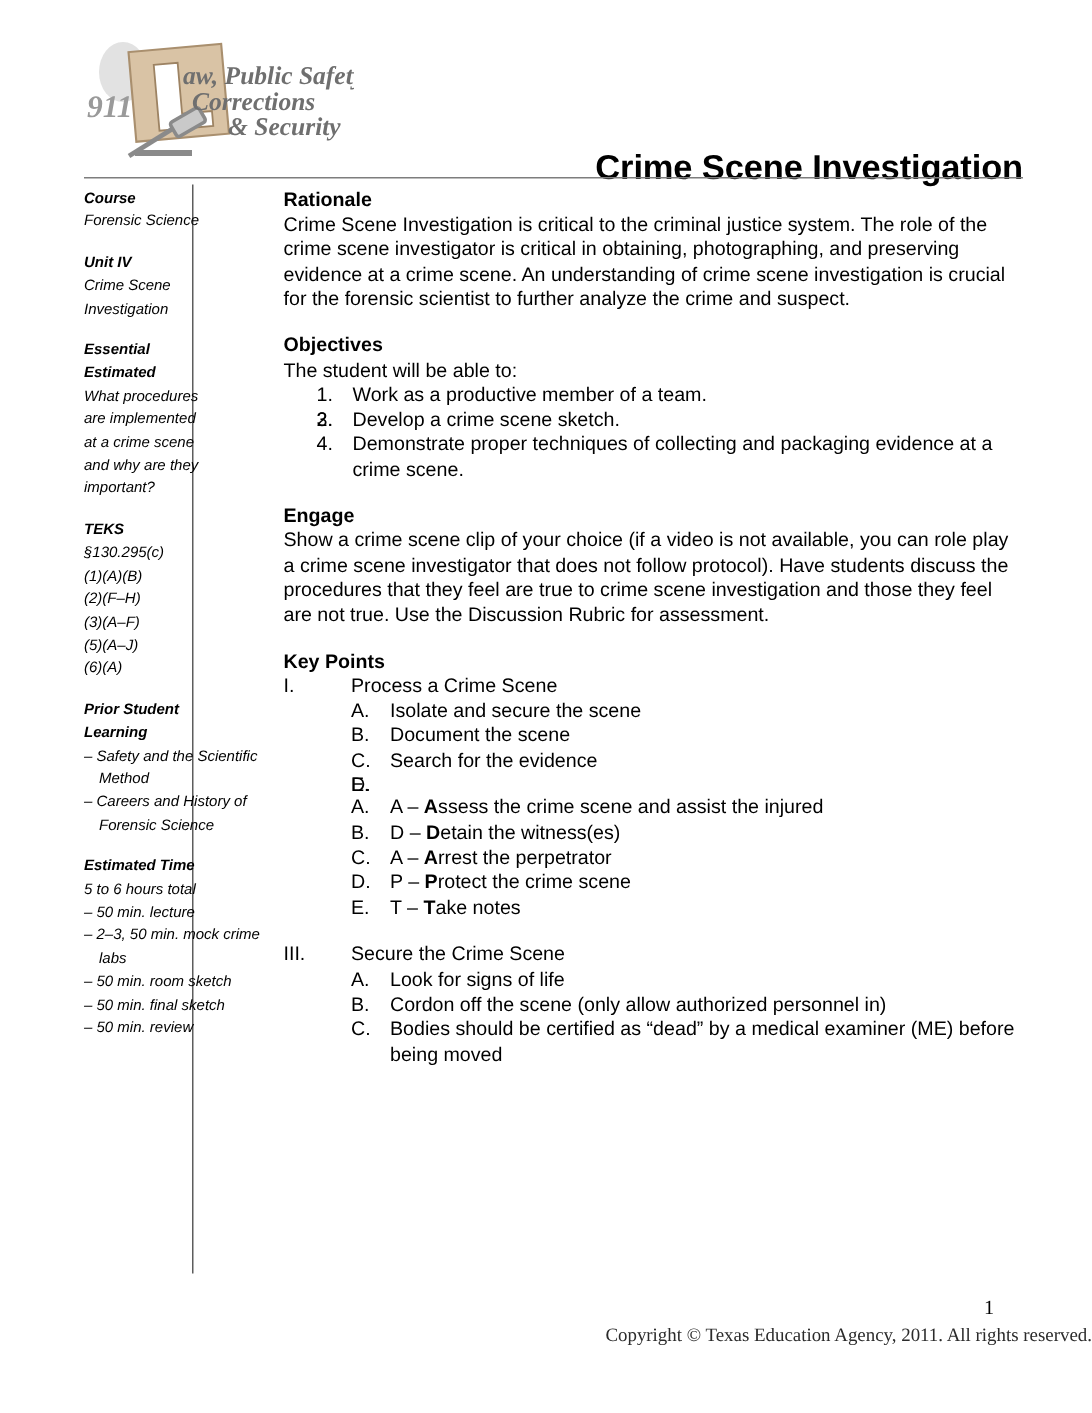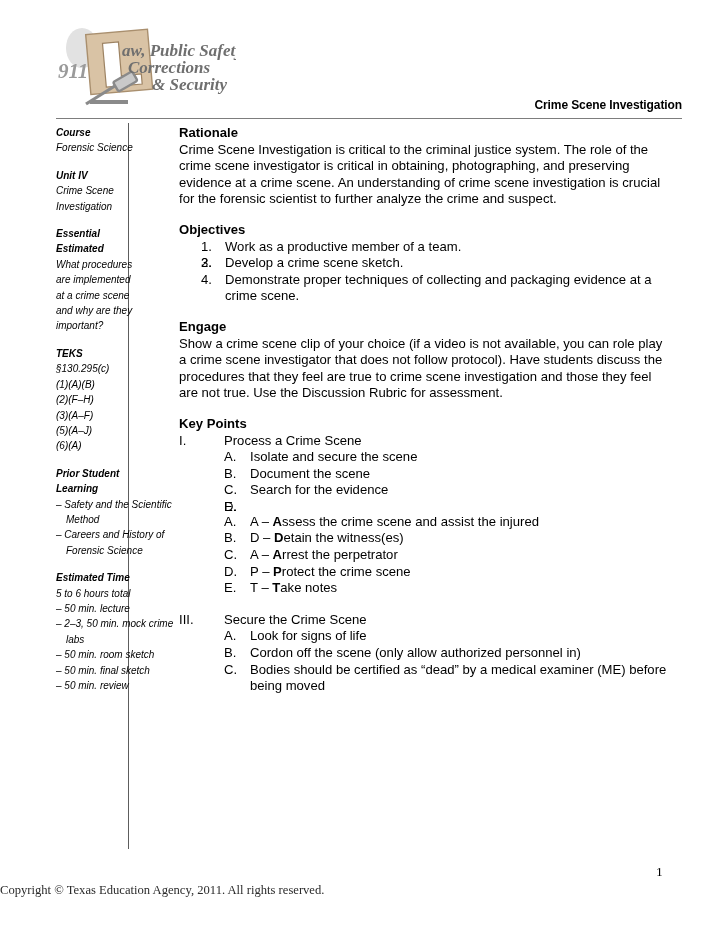"Crime Scene Investigation" .doc-title { font-size: 12px -> 23px }
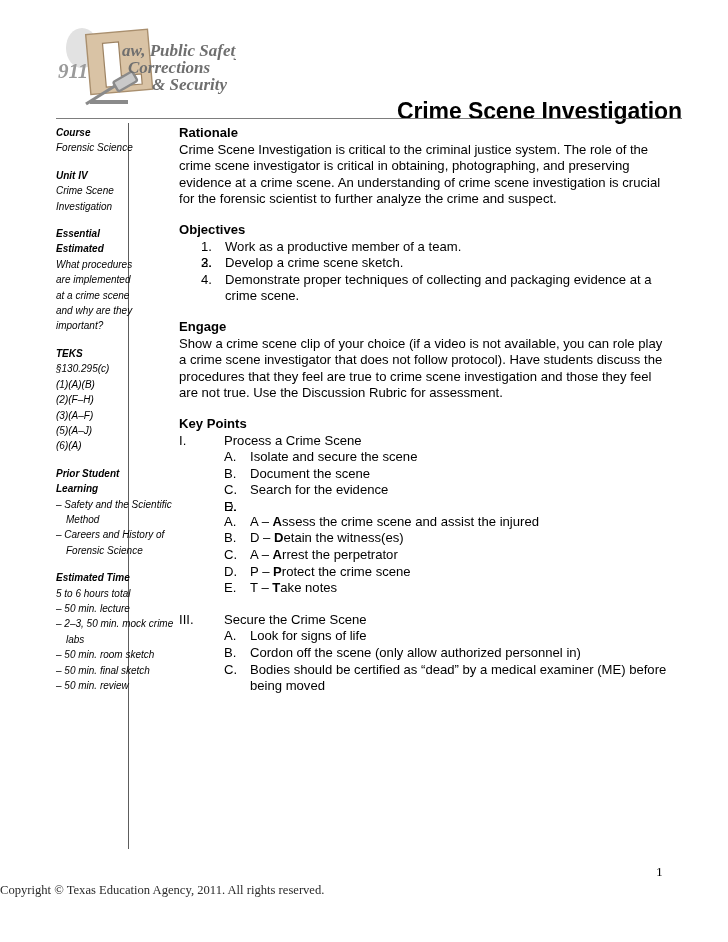"Rationale" .main { left: 179px -> 189px }
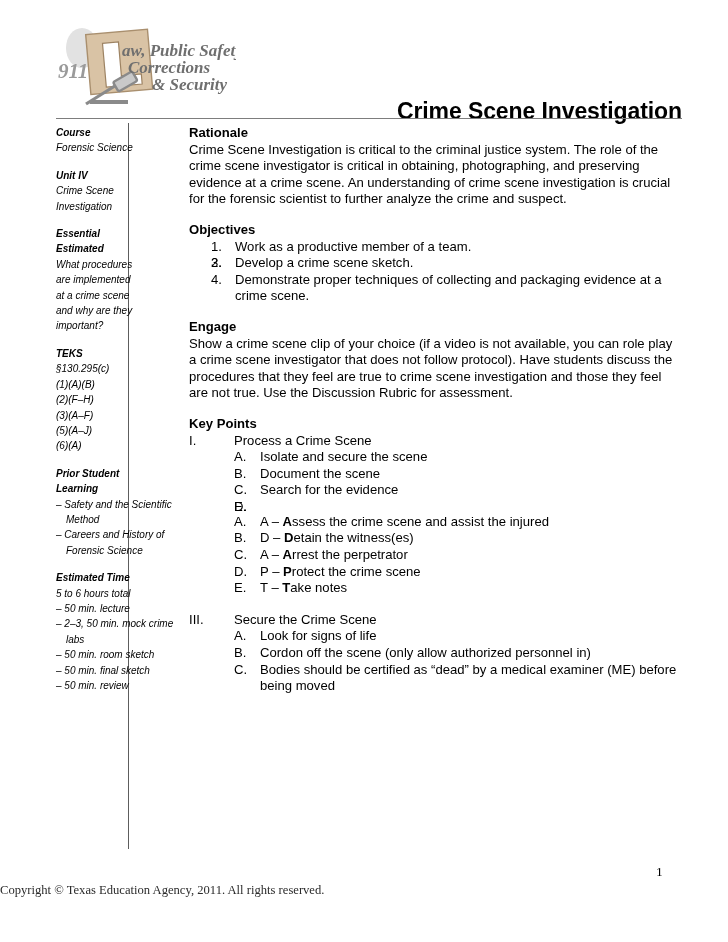"The student will be able" div.m-para { html: none -> <div>The student will be able to:</div> }
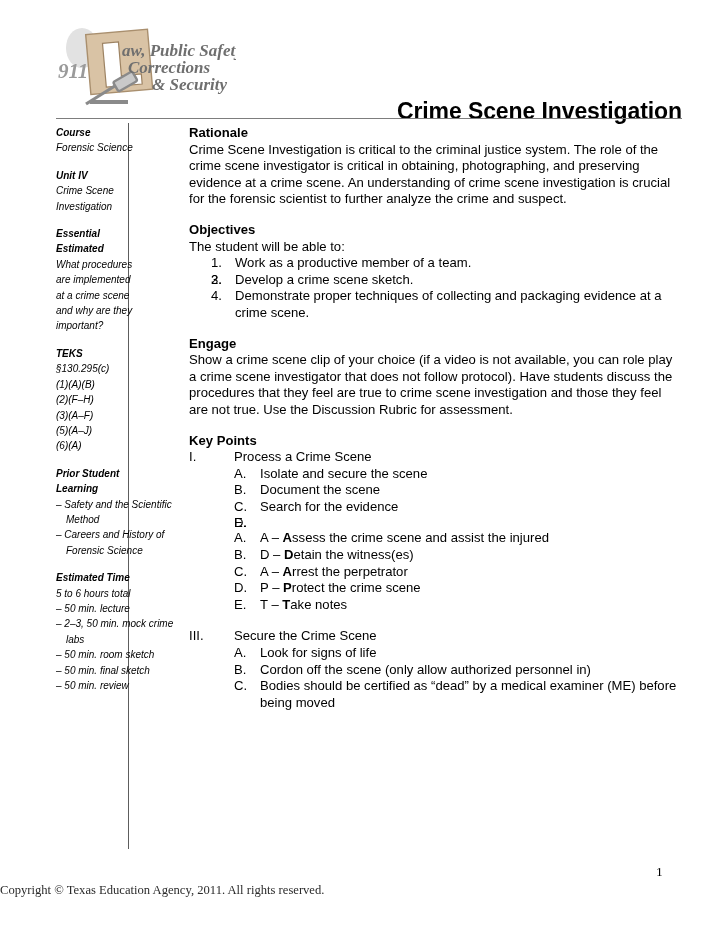"Copyright © Texas Education Agency," .copyright { text-align: left -> right }
